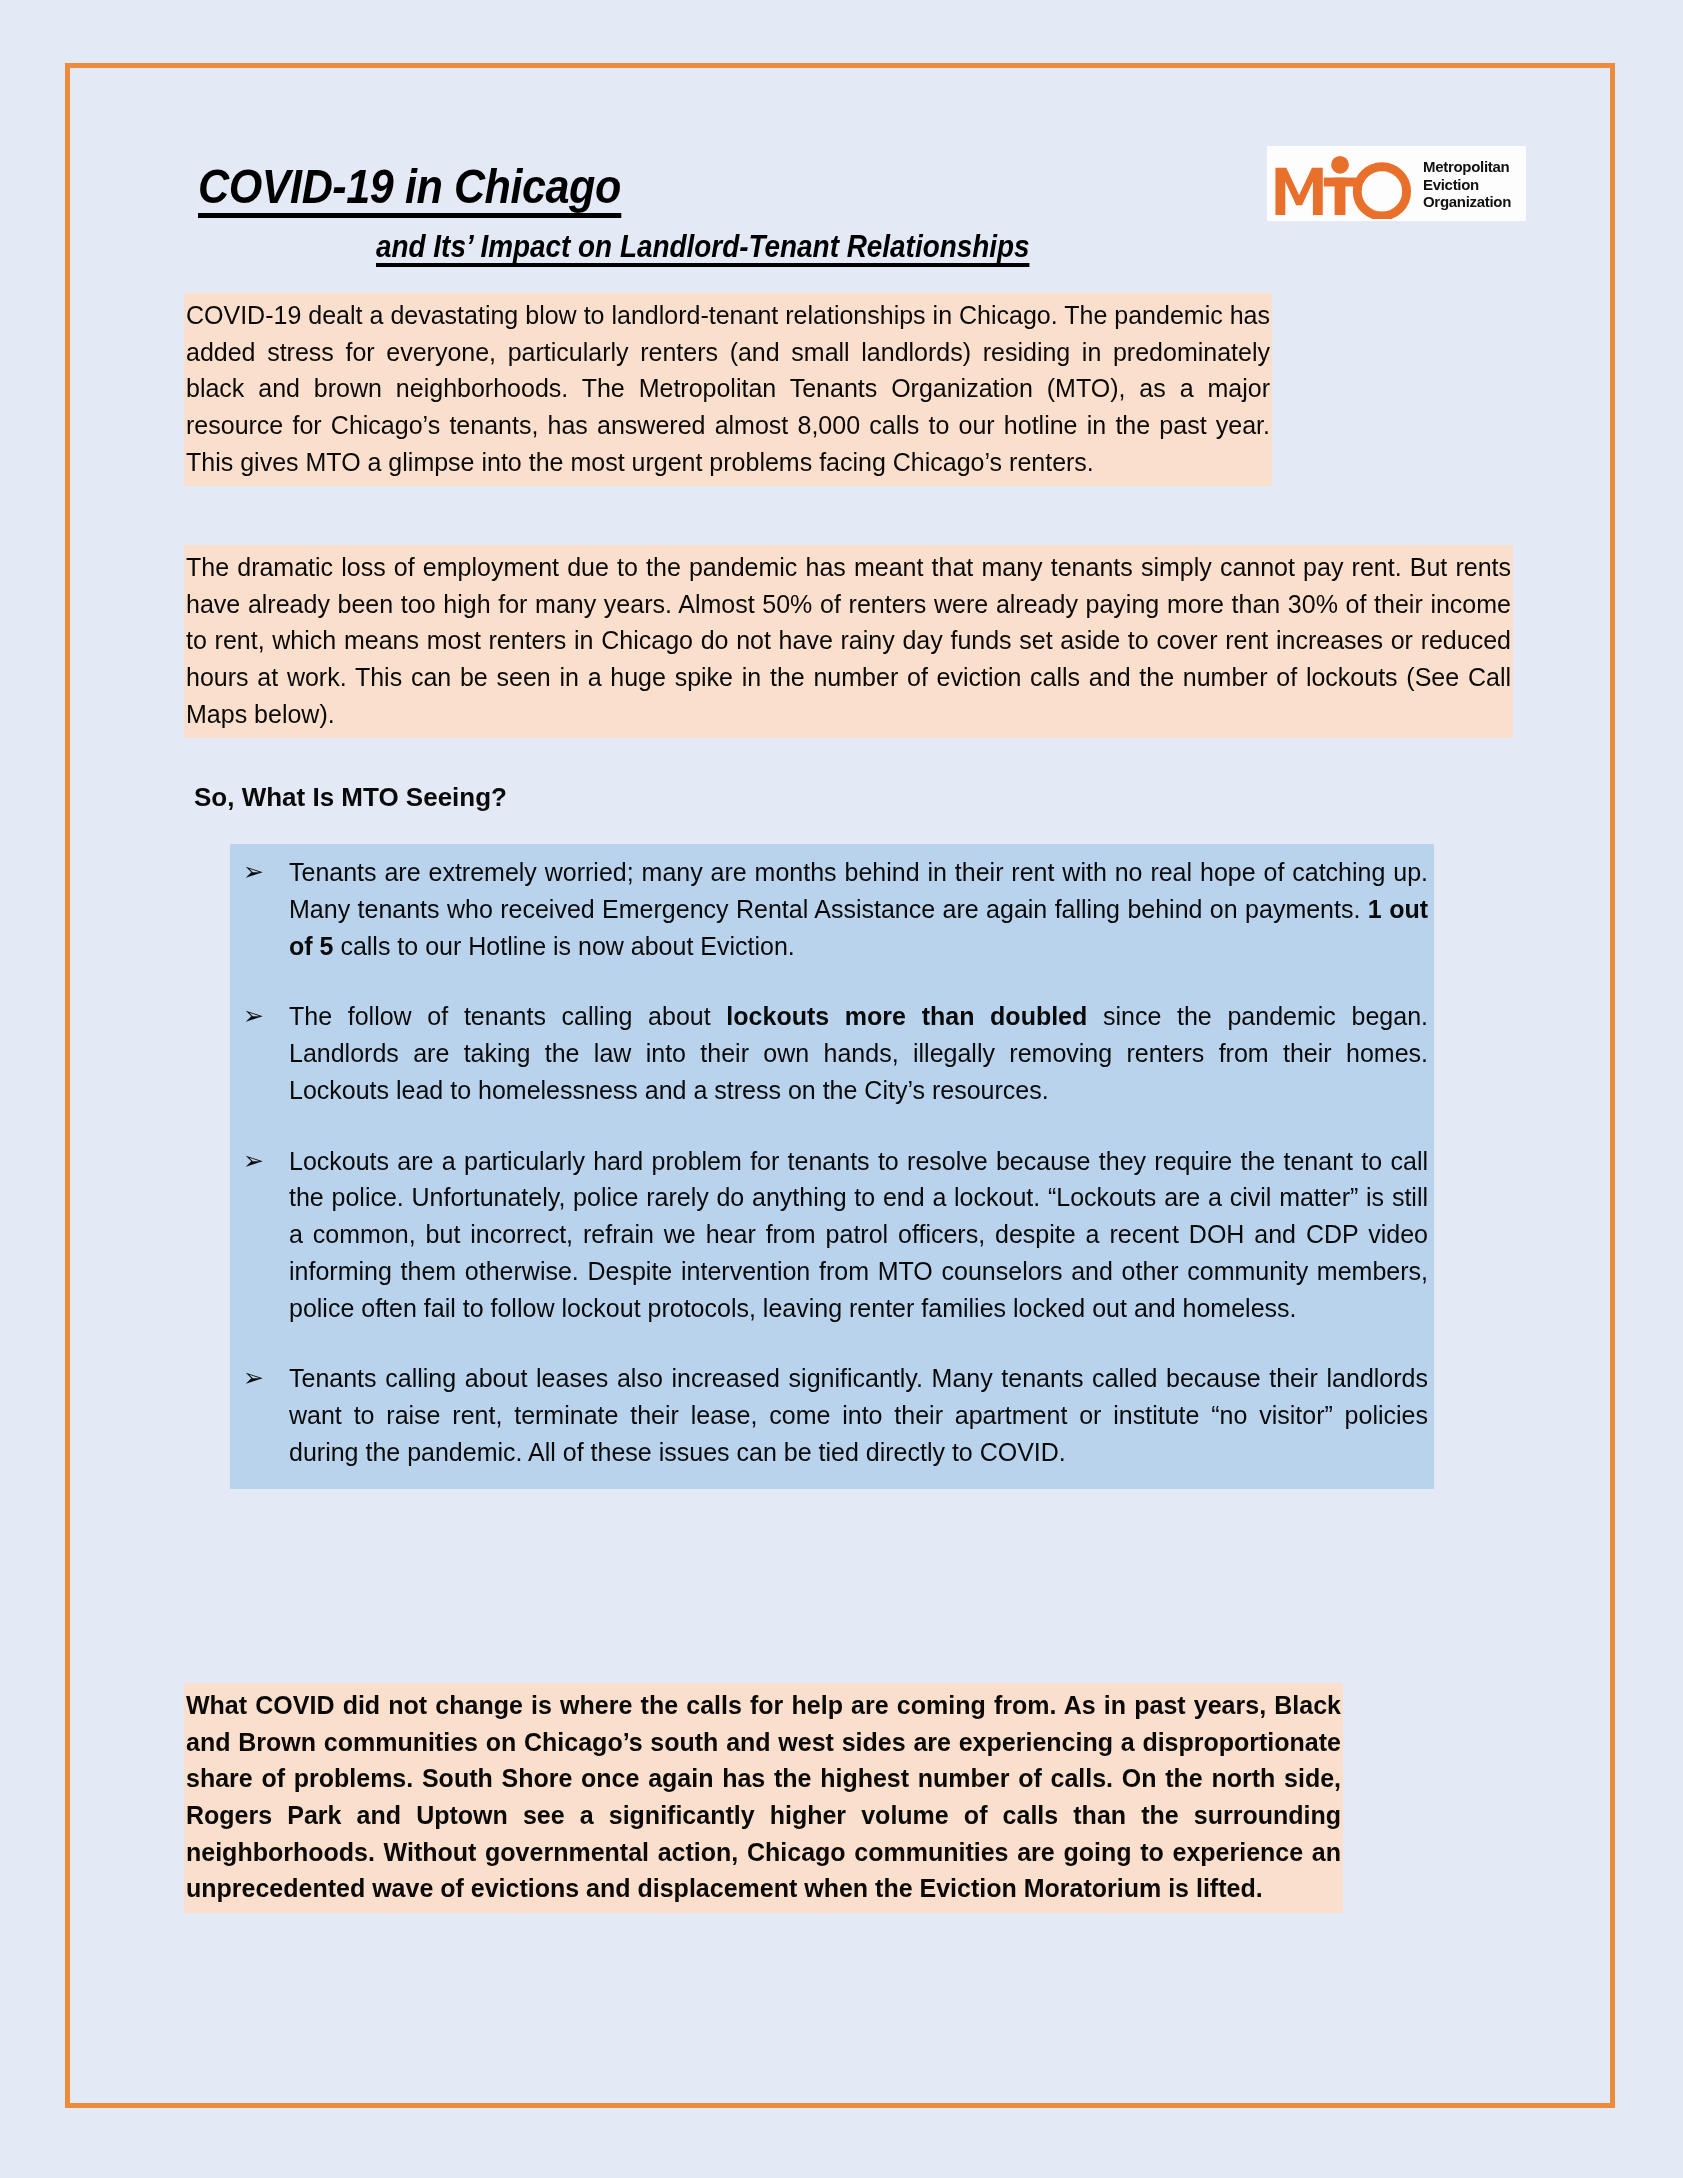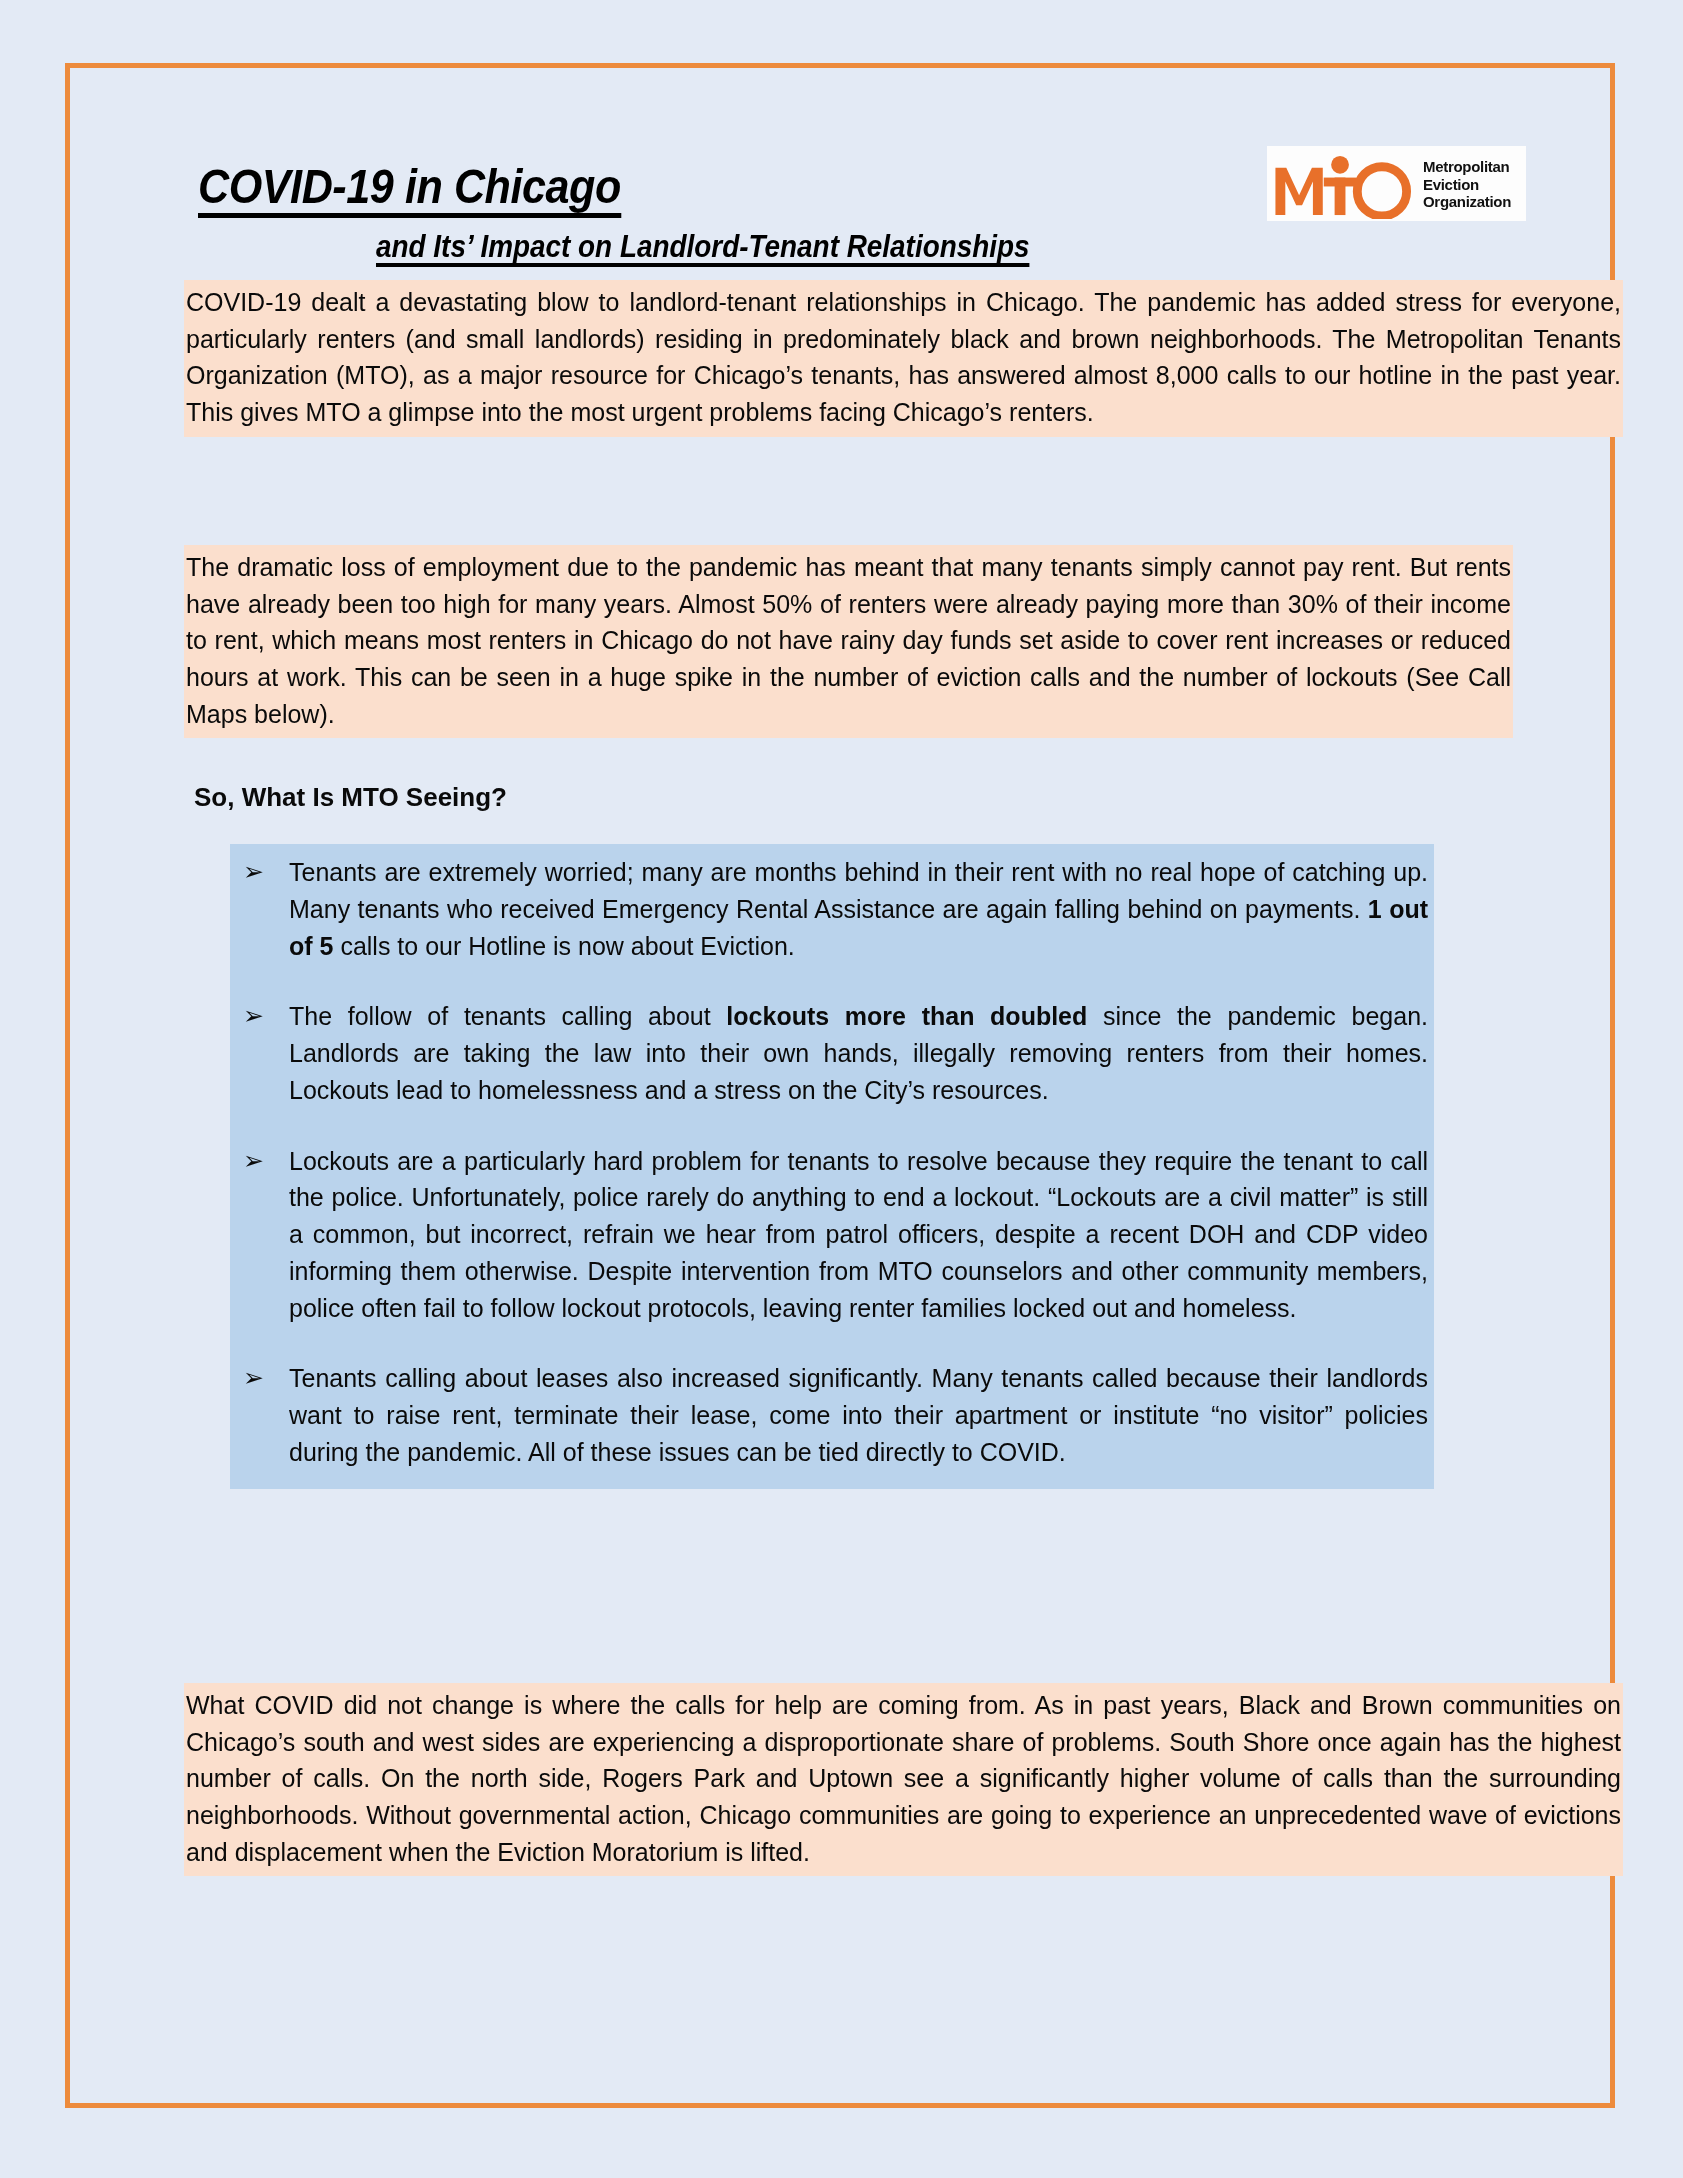"COVID-19 dealt a devastating blow" #para-1 { top: 280px -> 293px; width: 1439px -> 1088px }
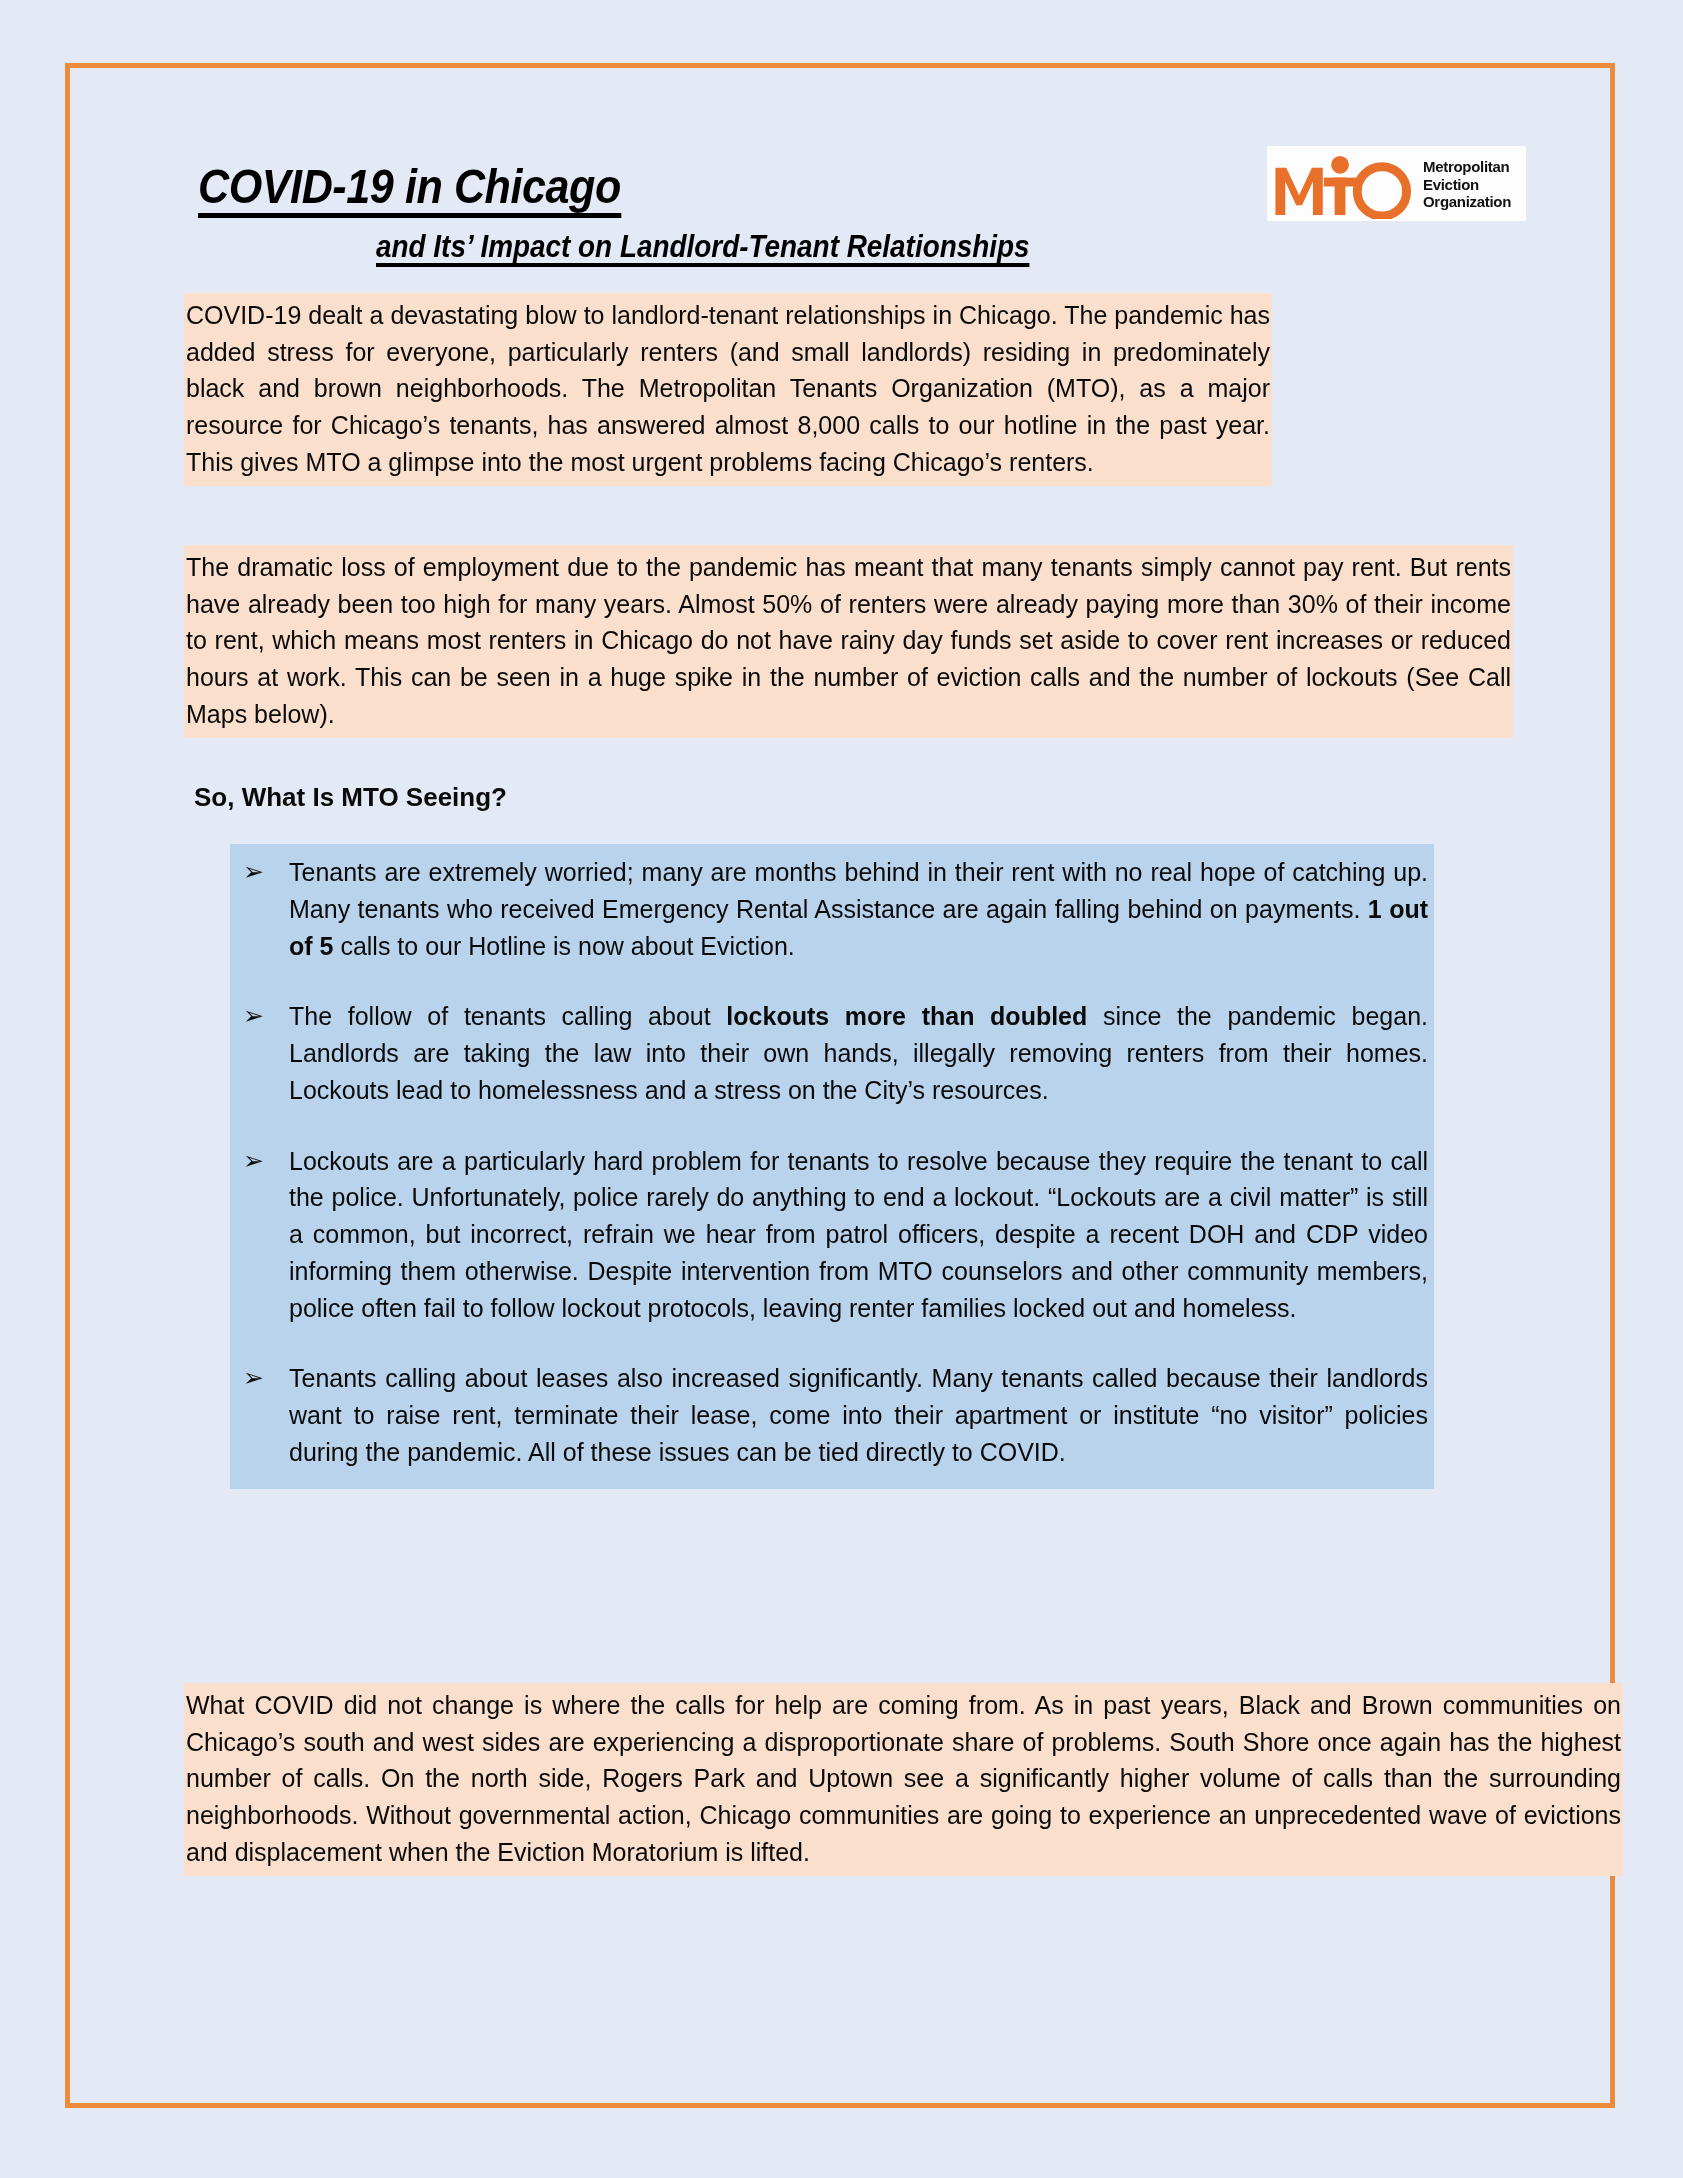"What COVID did not change" #para-4 { font-weight: none -> bold; width: 1439px -> 1159px }
